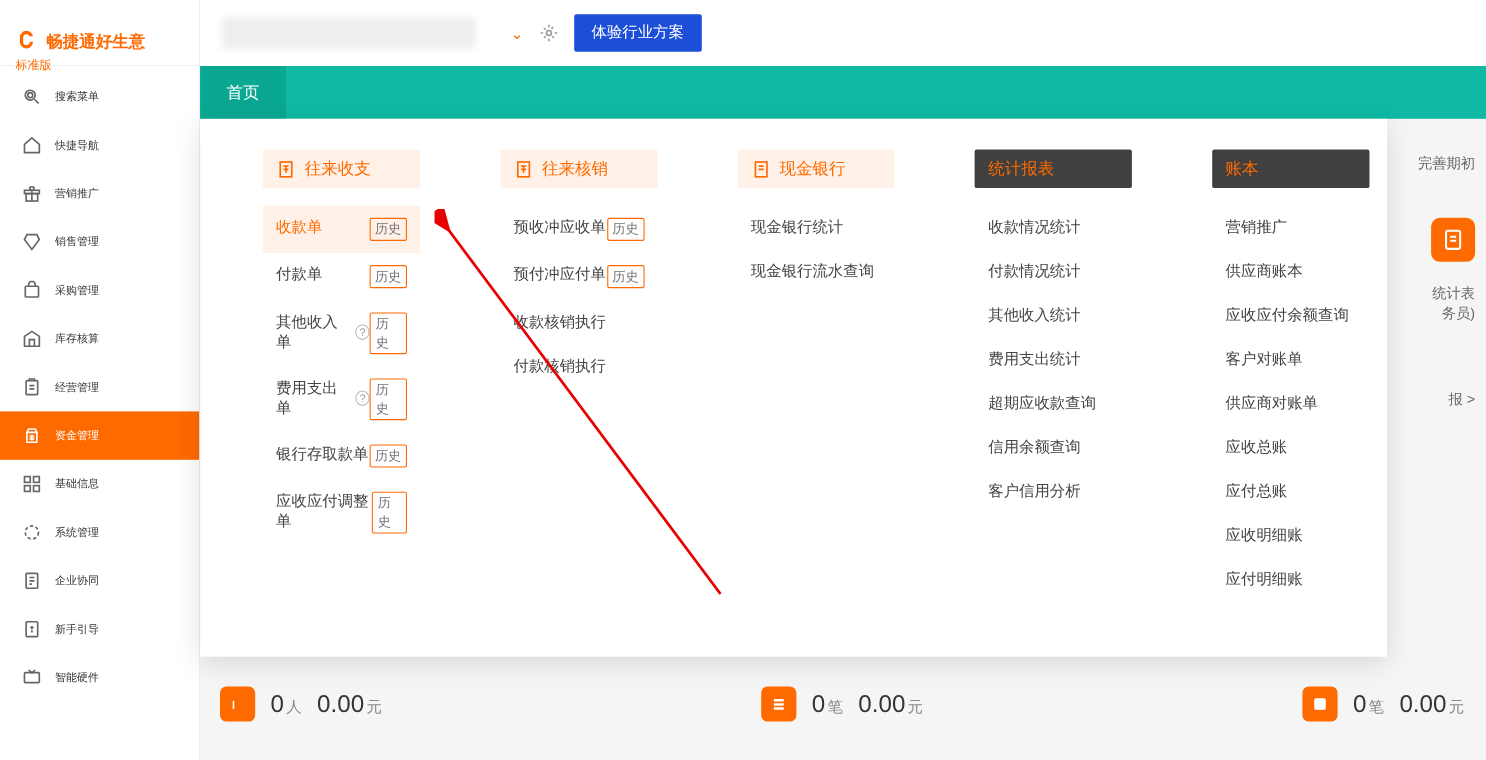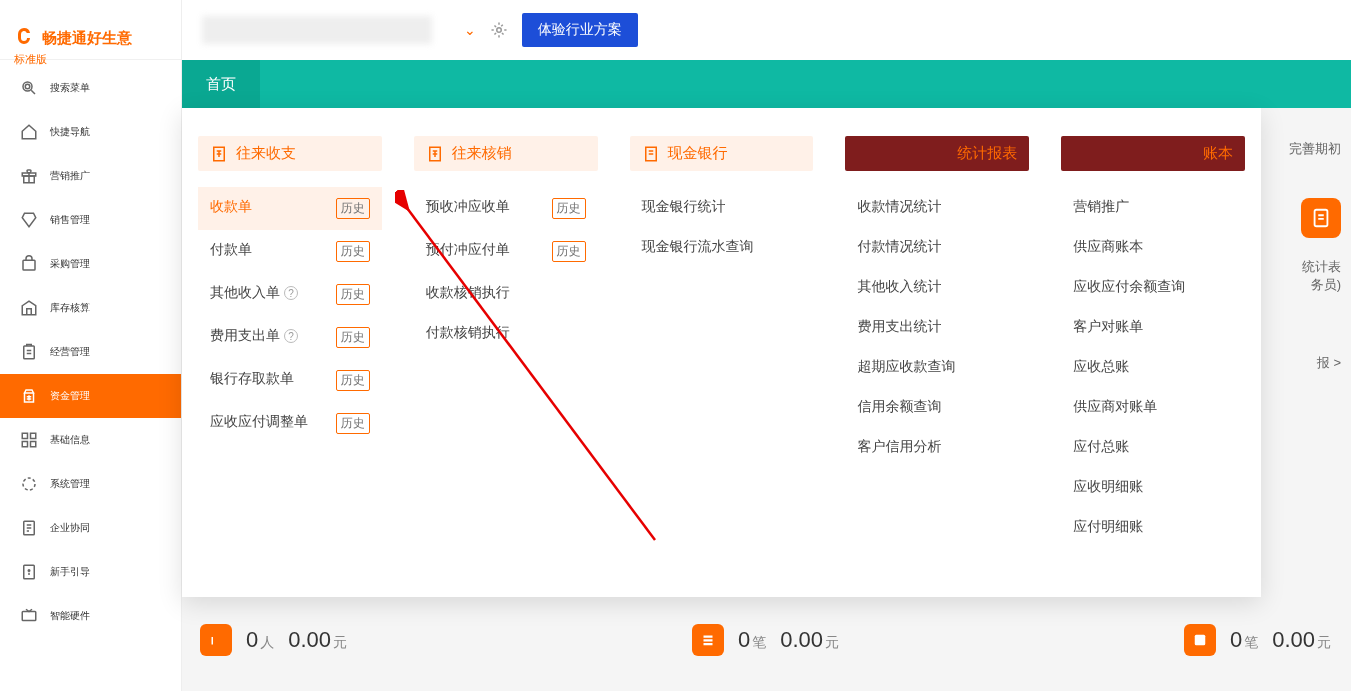"往来收支" .mega-col { margin-left: none -> 41px }
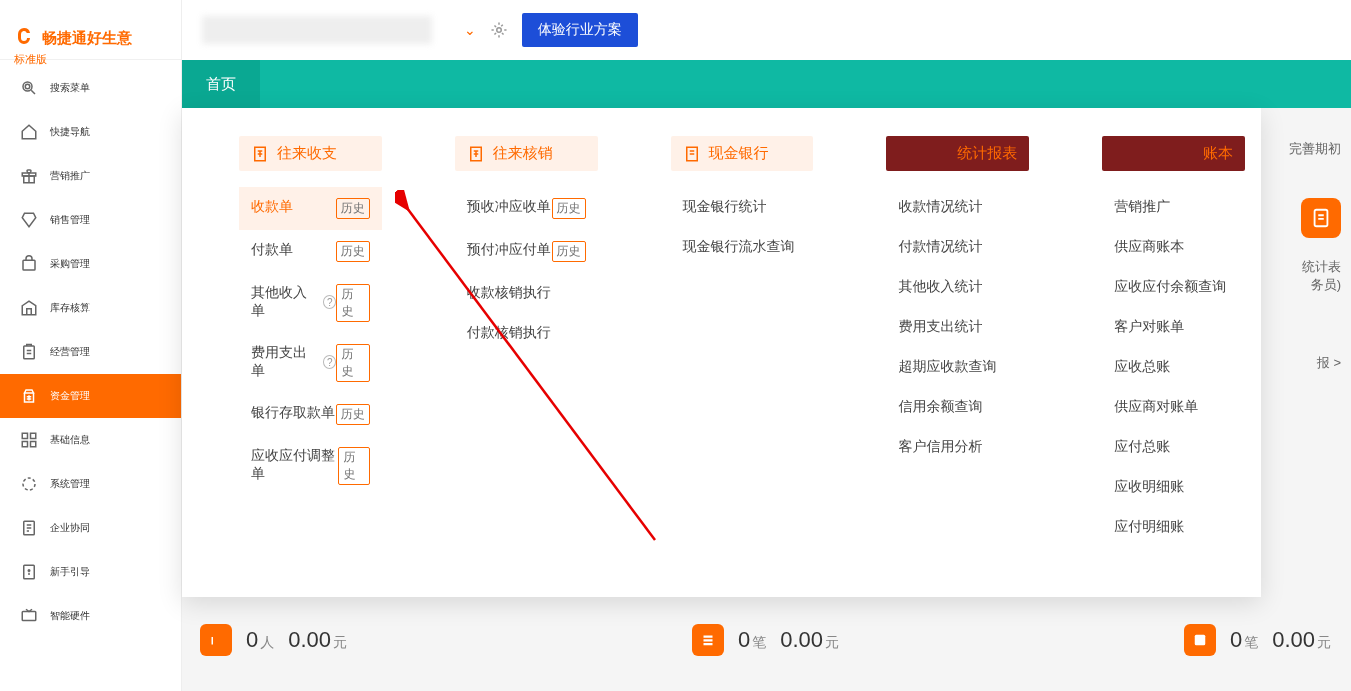"统计报表" .col-header.plain { background: #7f1d1d -> #404040; justify-content: flex-end -> flex-start }
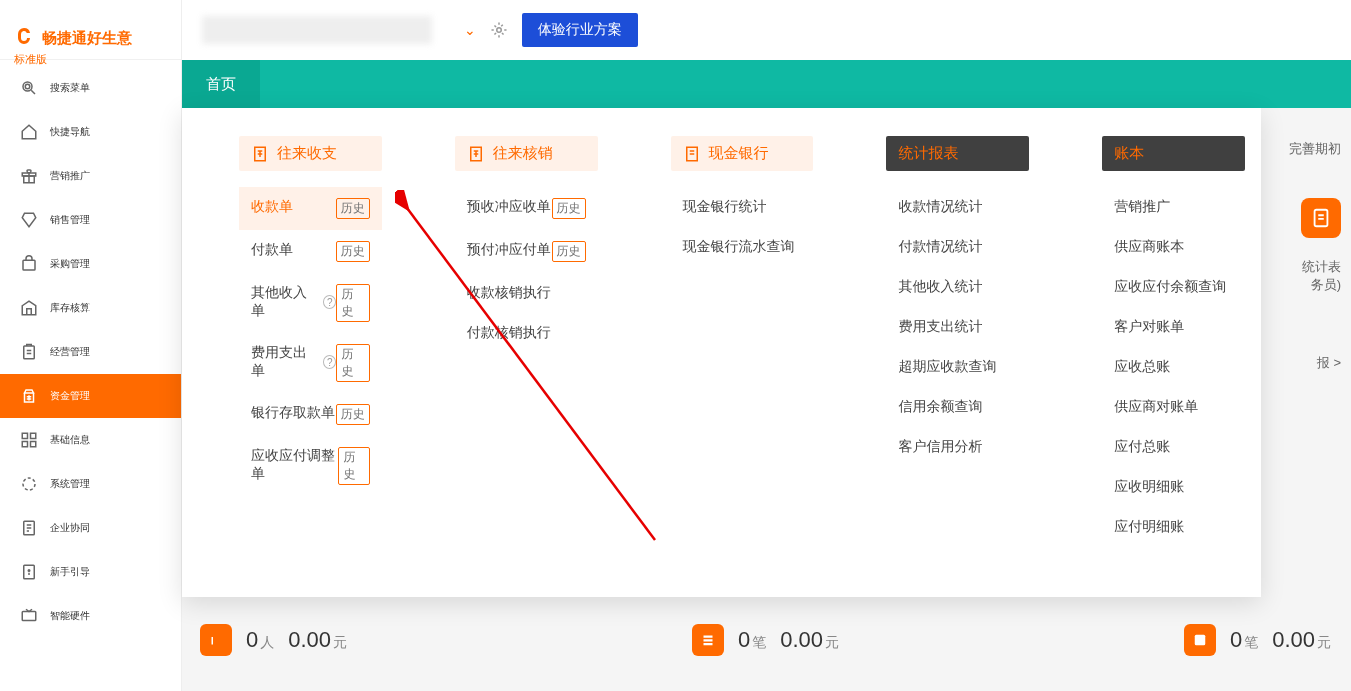"应收总账" li.col-item { order: before "供应商对账单" -> after "供应商对账单" }
